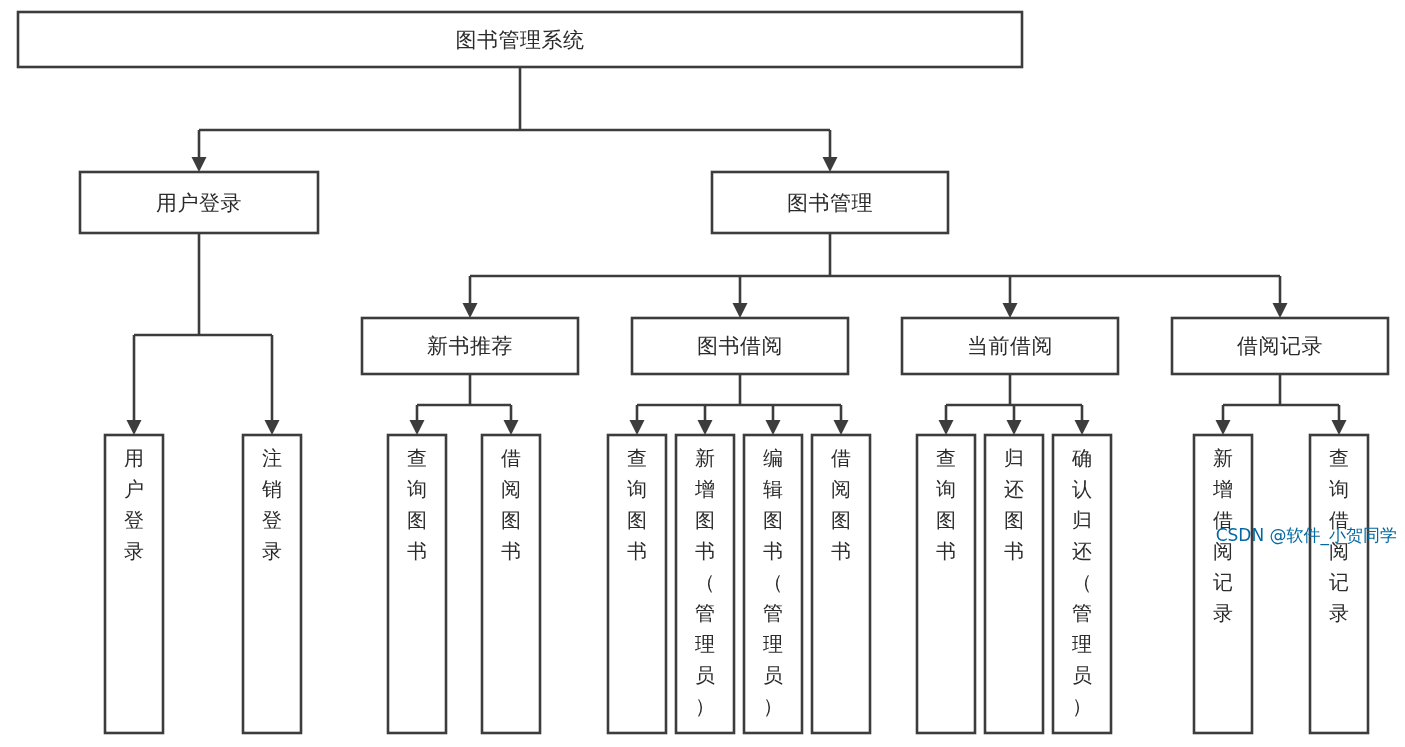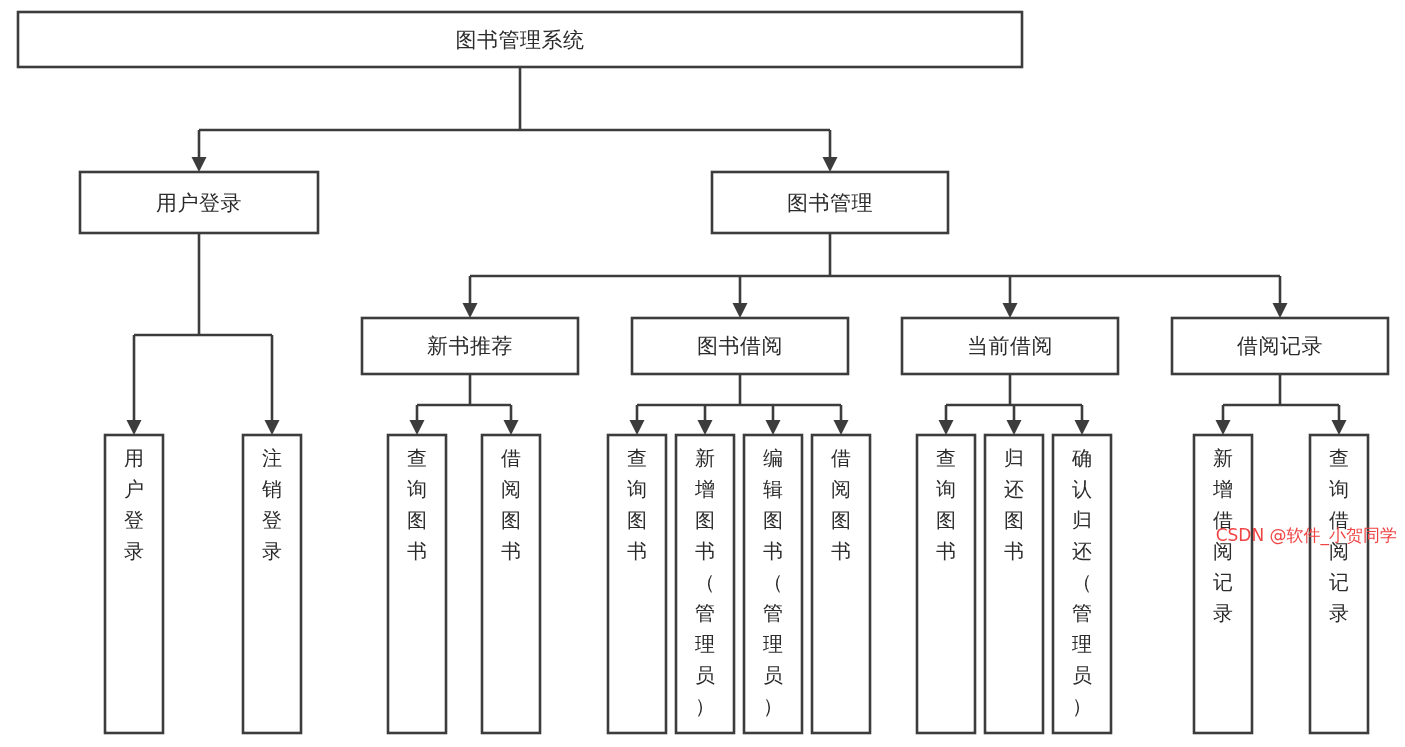"CSDN @软件_小贺同学" .watermark { color: #ef4444 -> #0369a1 }
